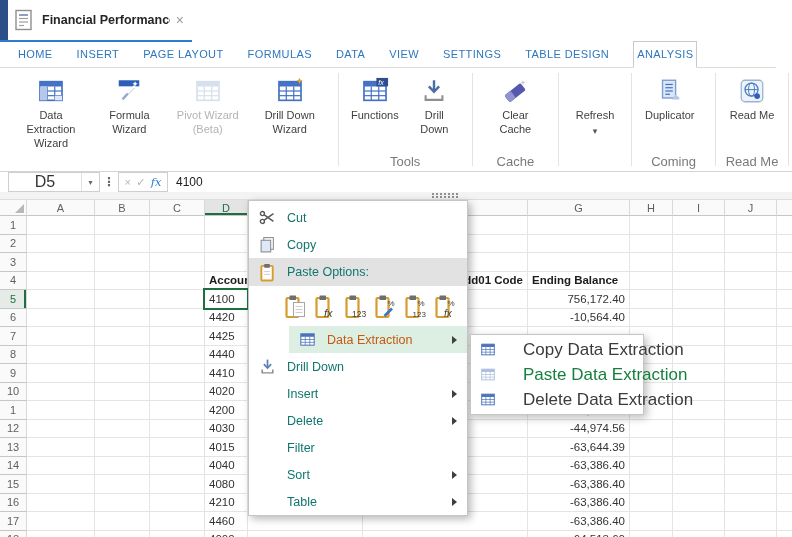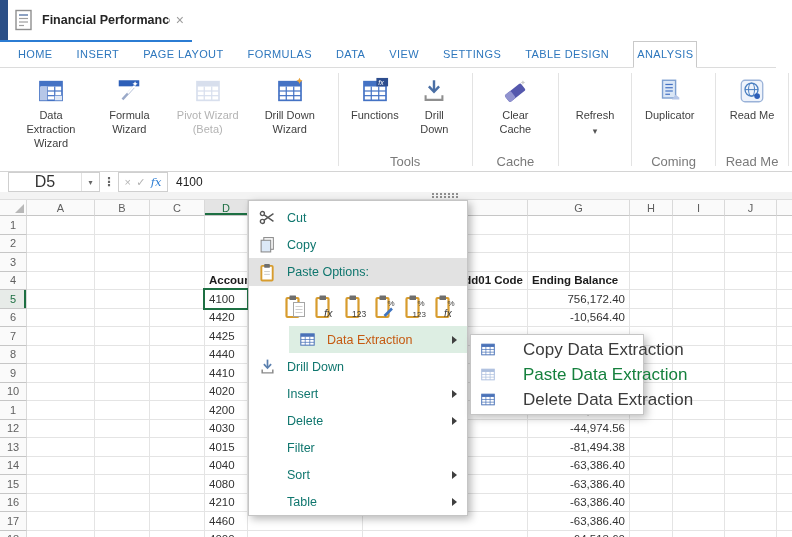"-81,494.38" div.gcell { text: -81,494.38 -> -63,644.39 }
